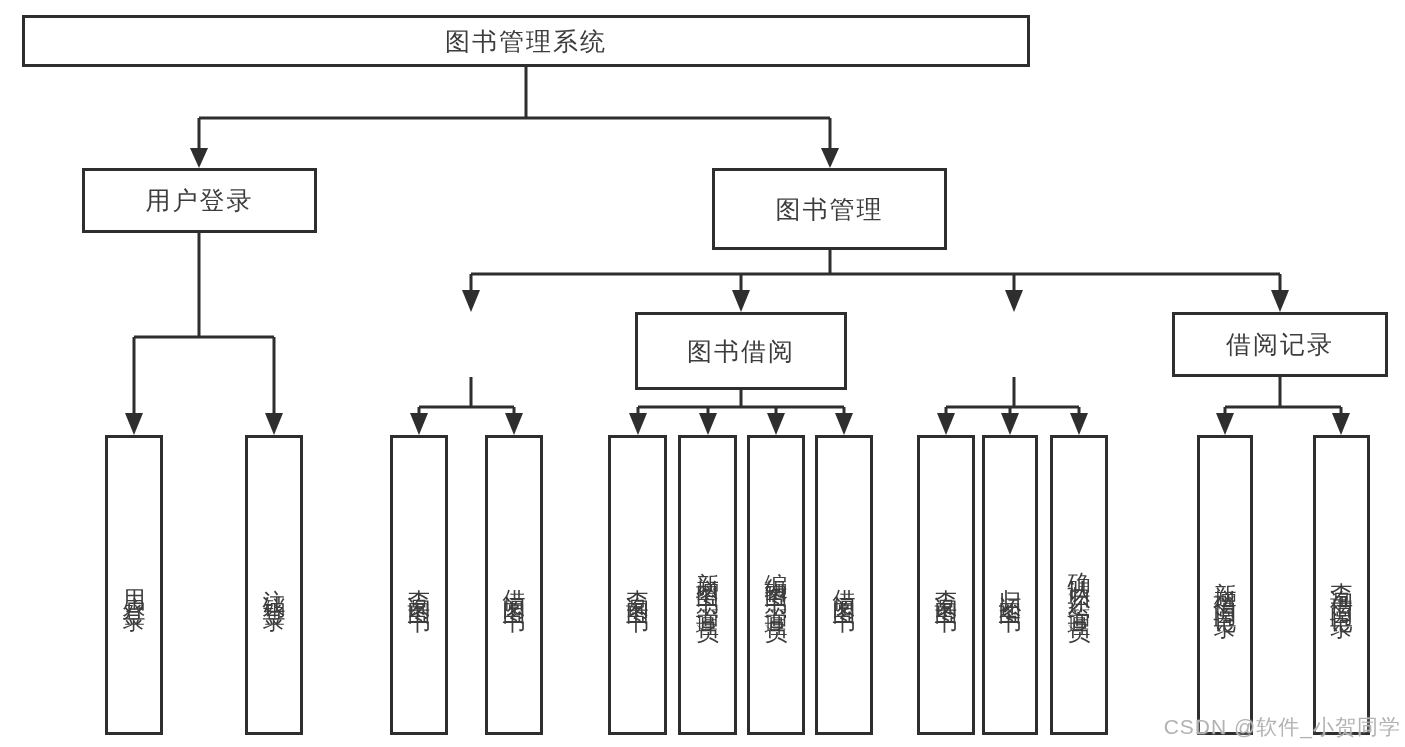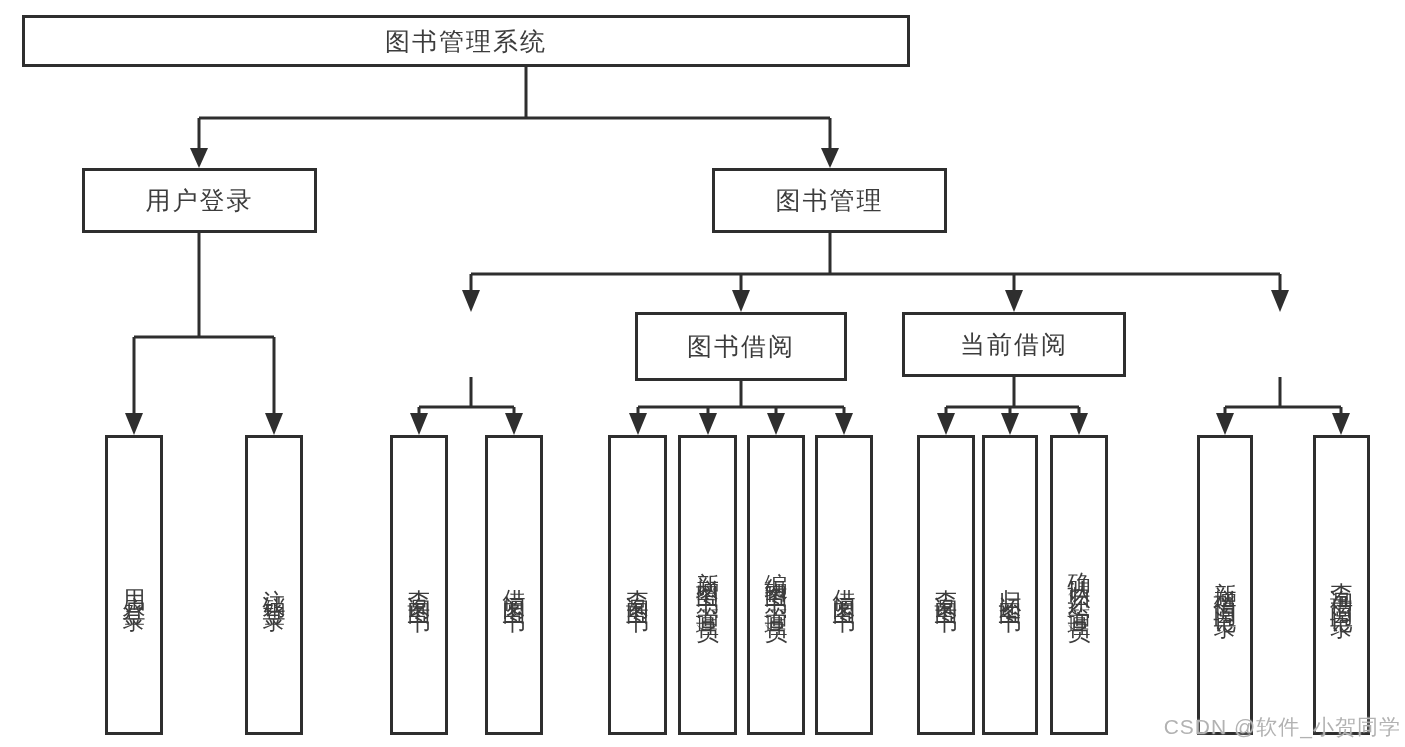"图书管理系统" div.box { width: 888px -> 1008px }
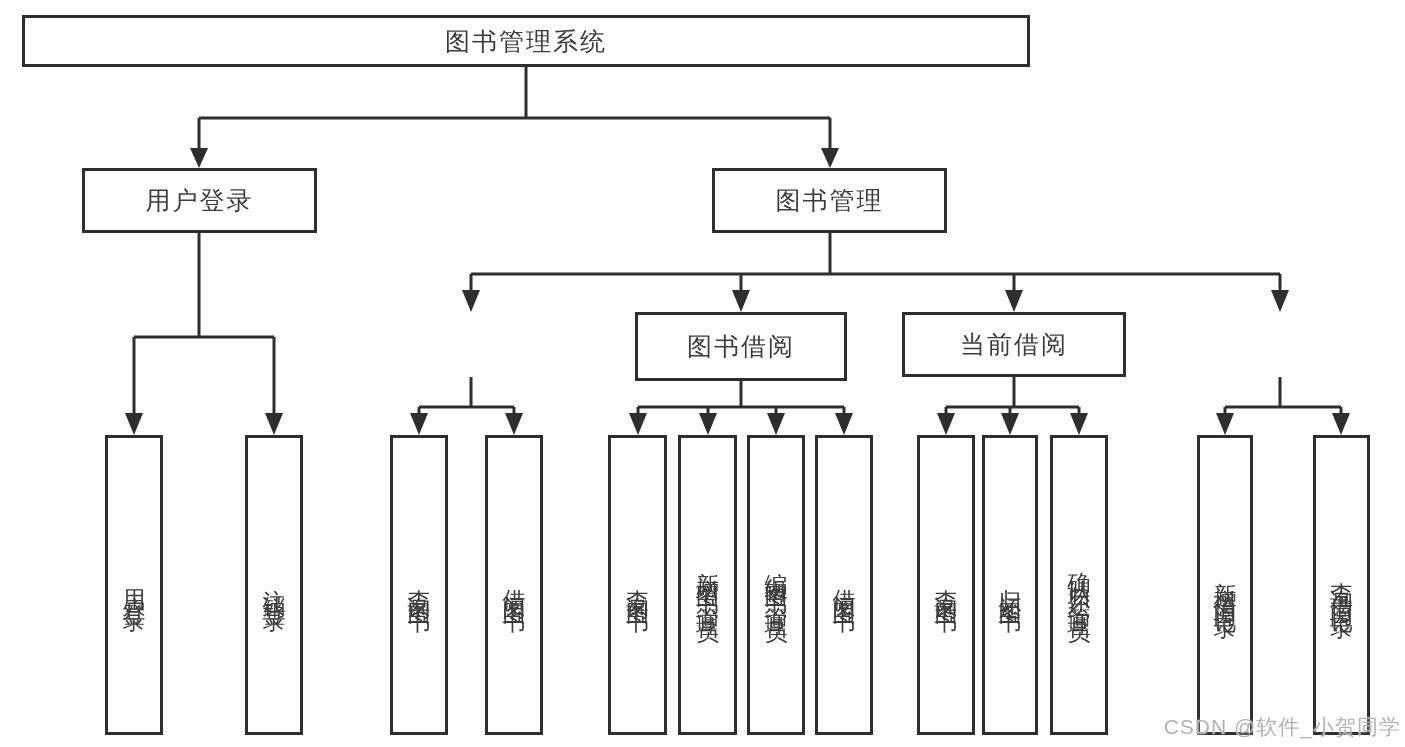"图书管理" div.box { height: 65px -> 82px }
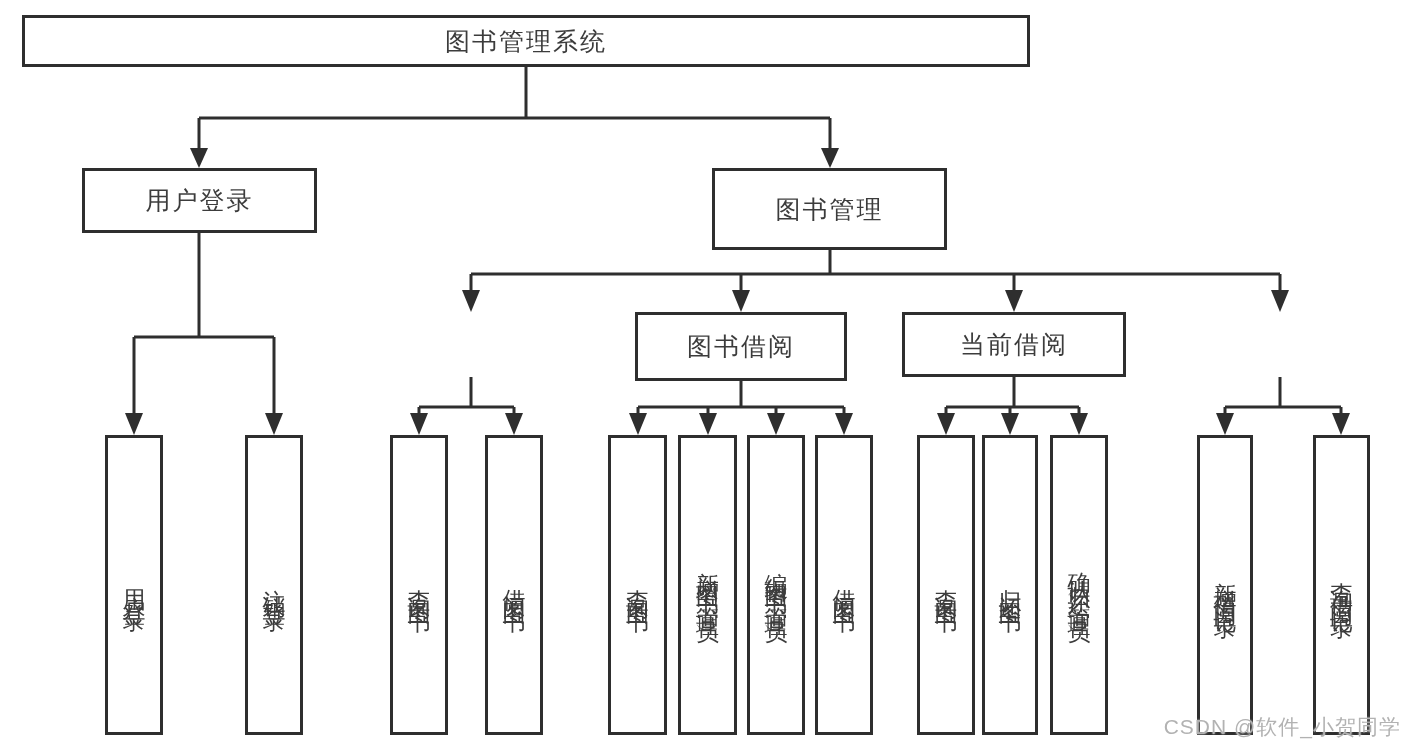"图书借阅" div.box { height: 69px -> 78px }
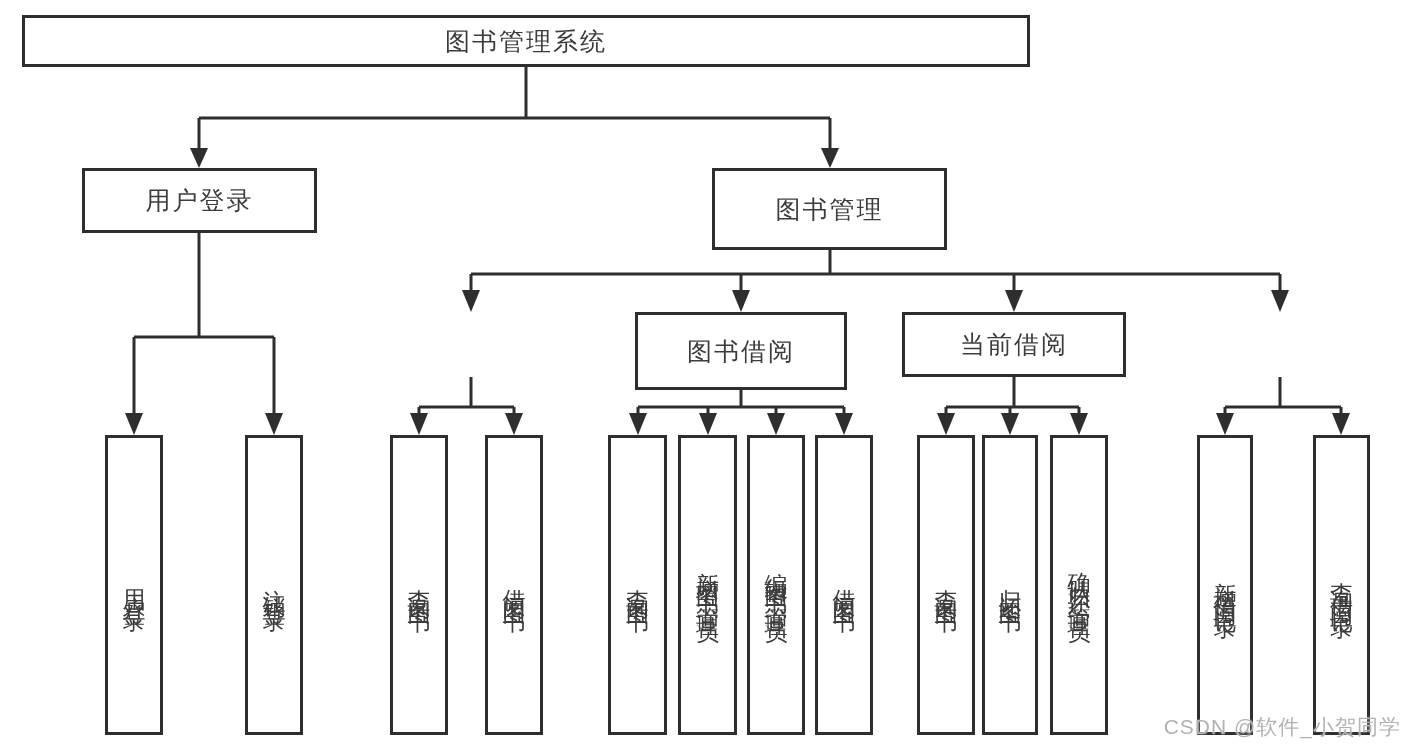"当前借阅" div.box { html: <div>当前借阅</div> -> none }
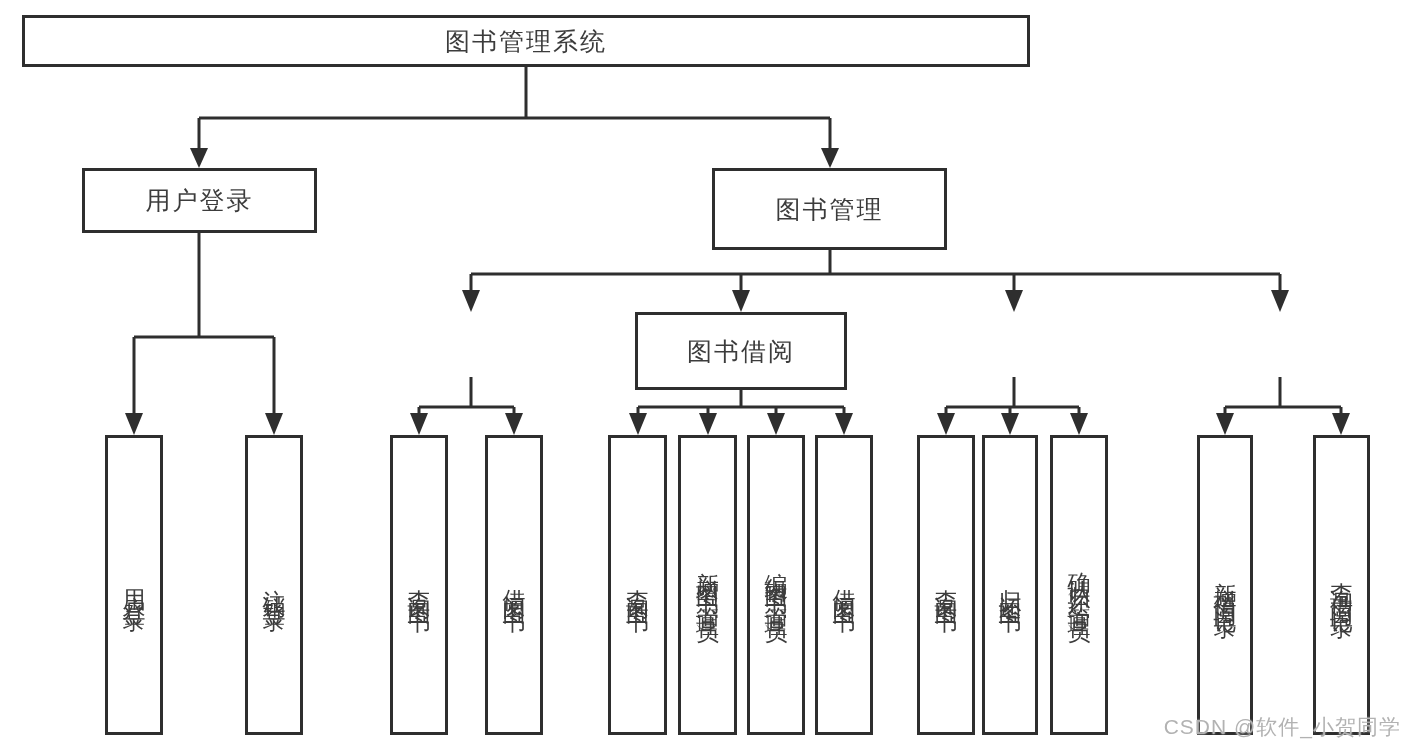"借阅记录" div.box { html: none -> <div>借阅记录</div> }
